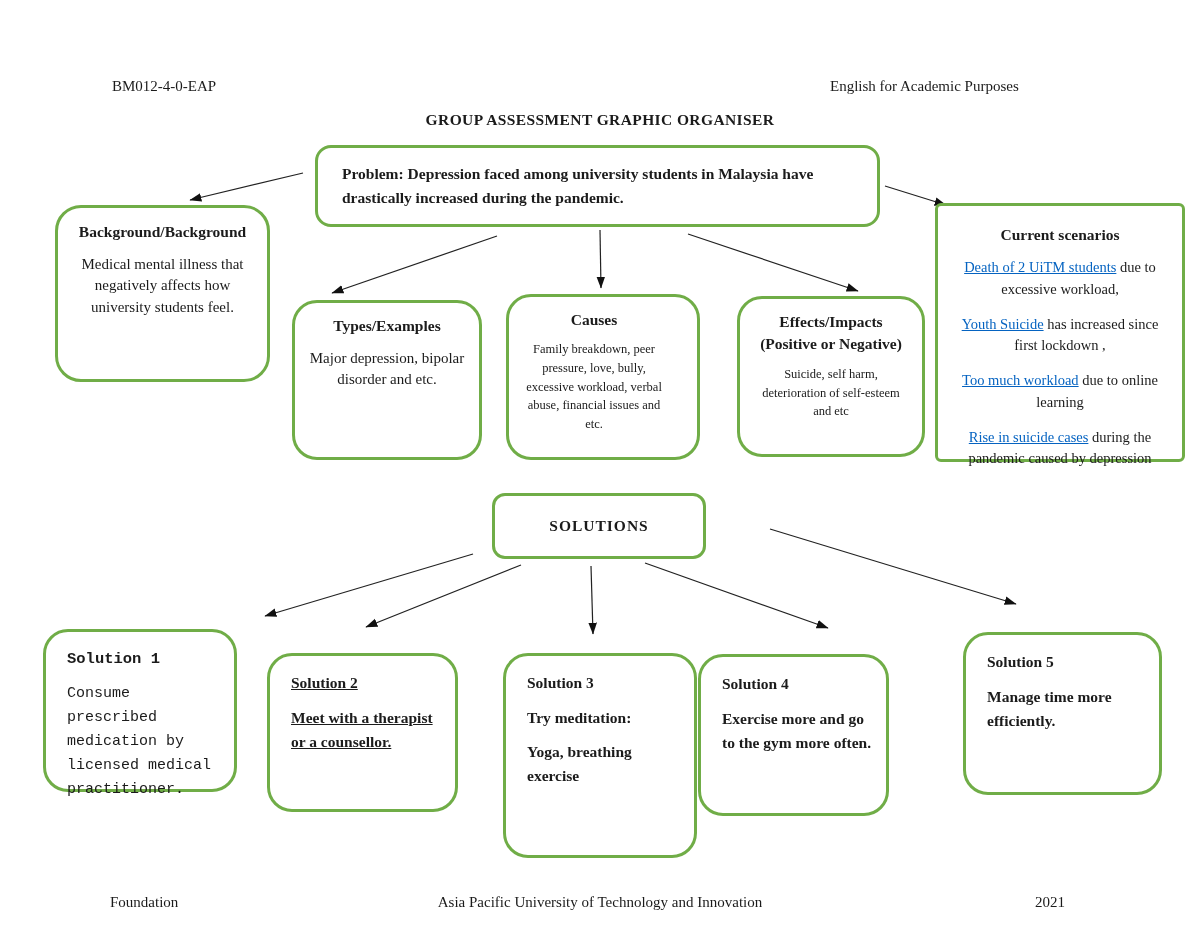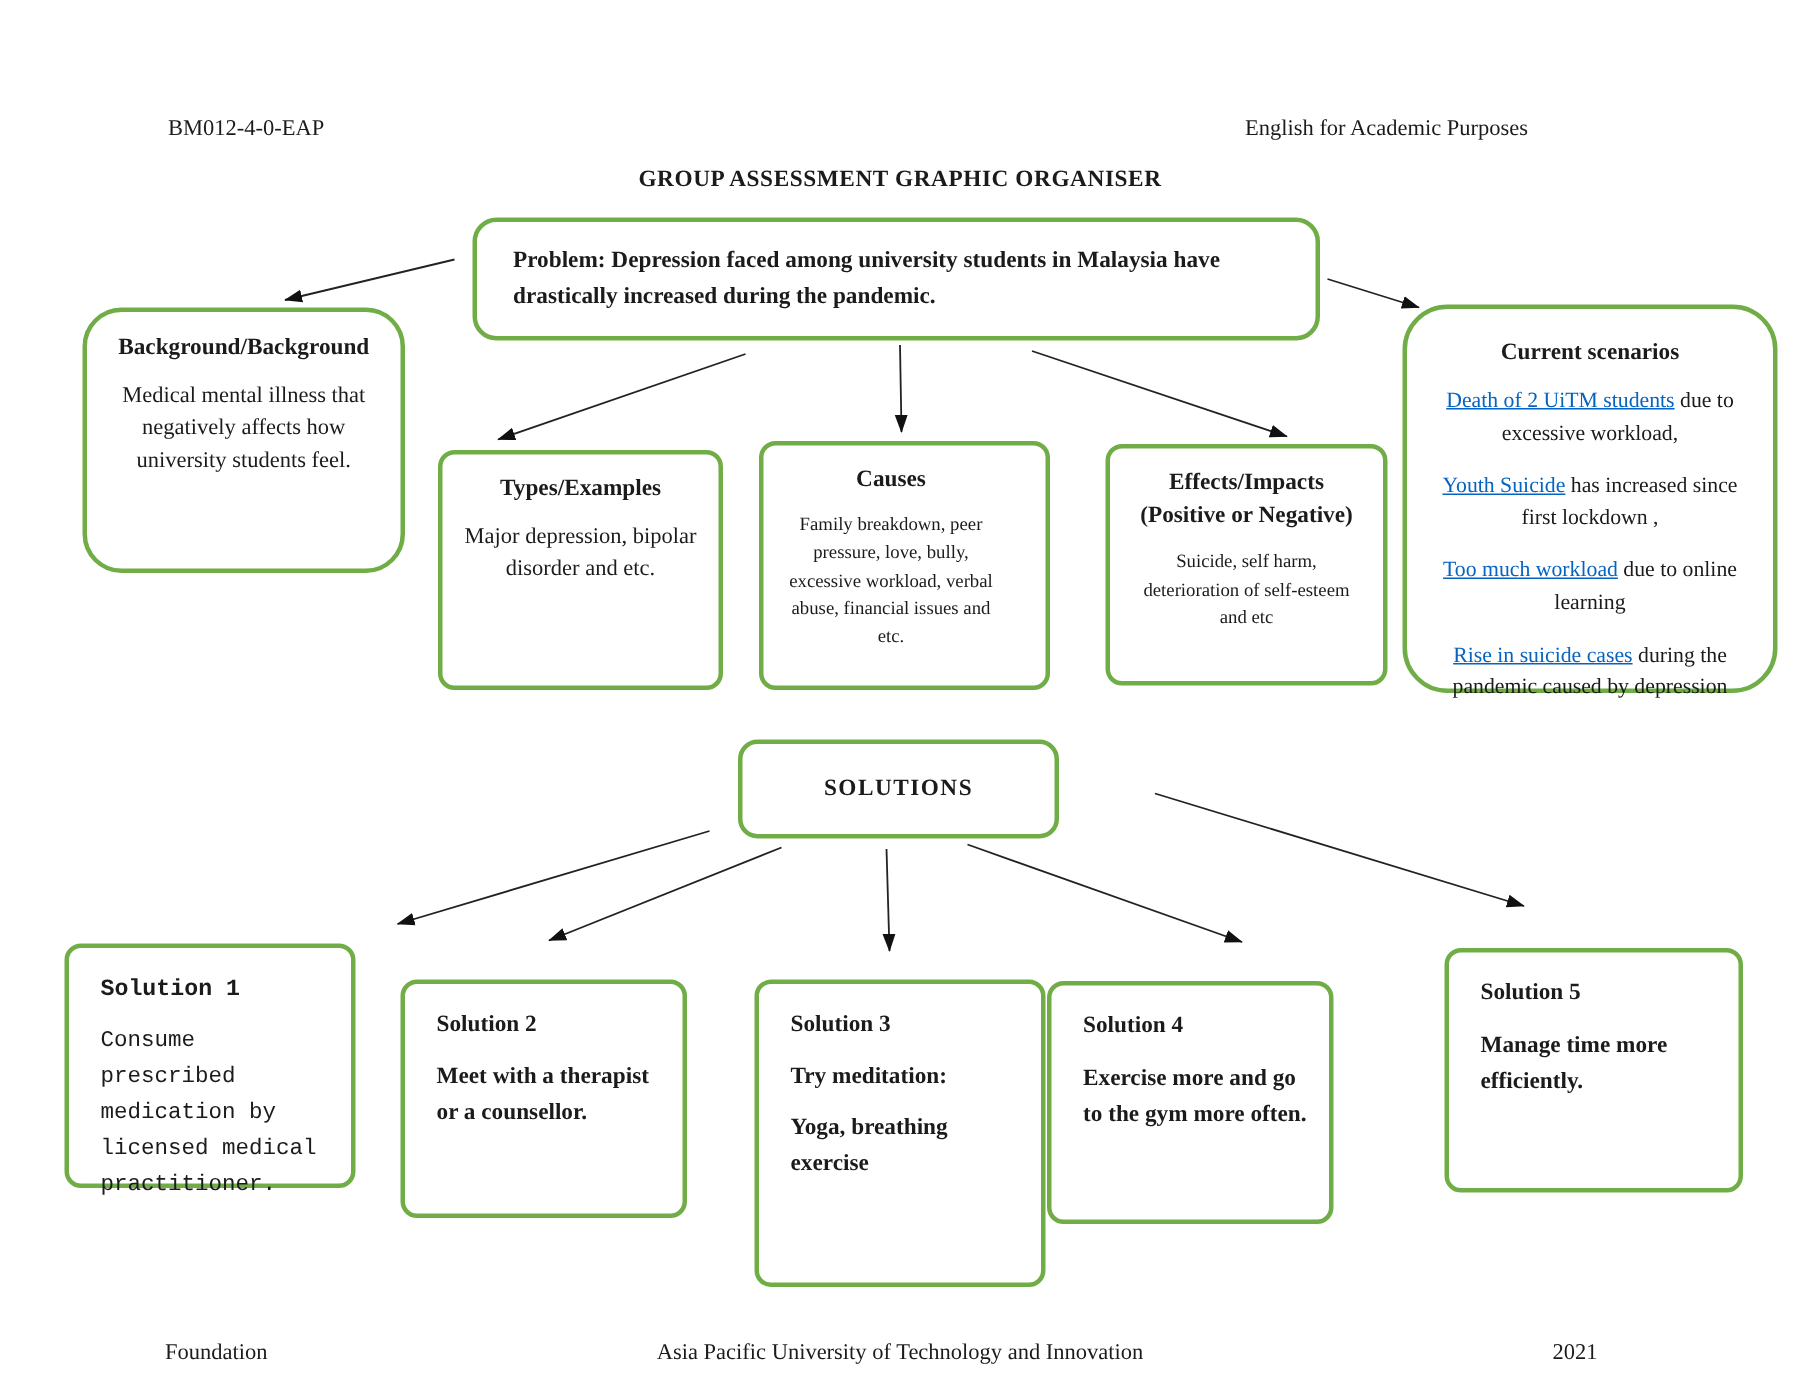"Current scenarios" #box-current { border-radius: 30px -> 6px }
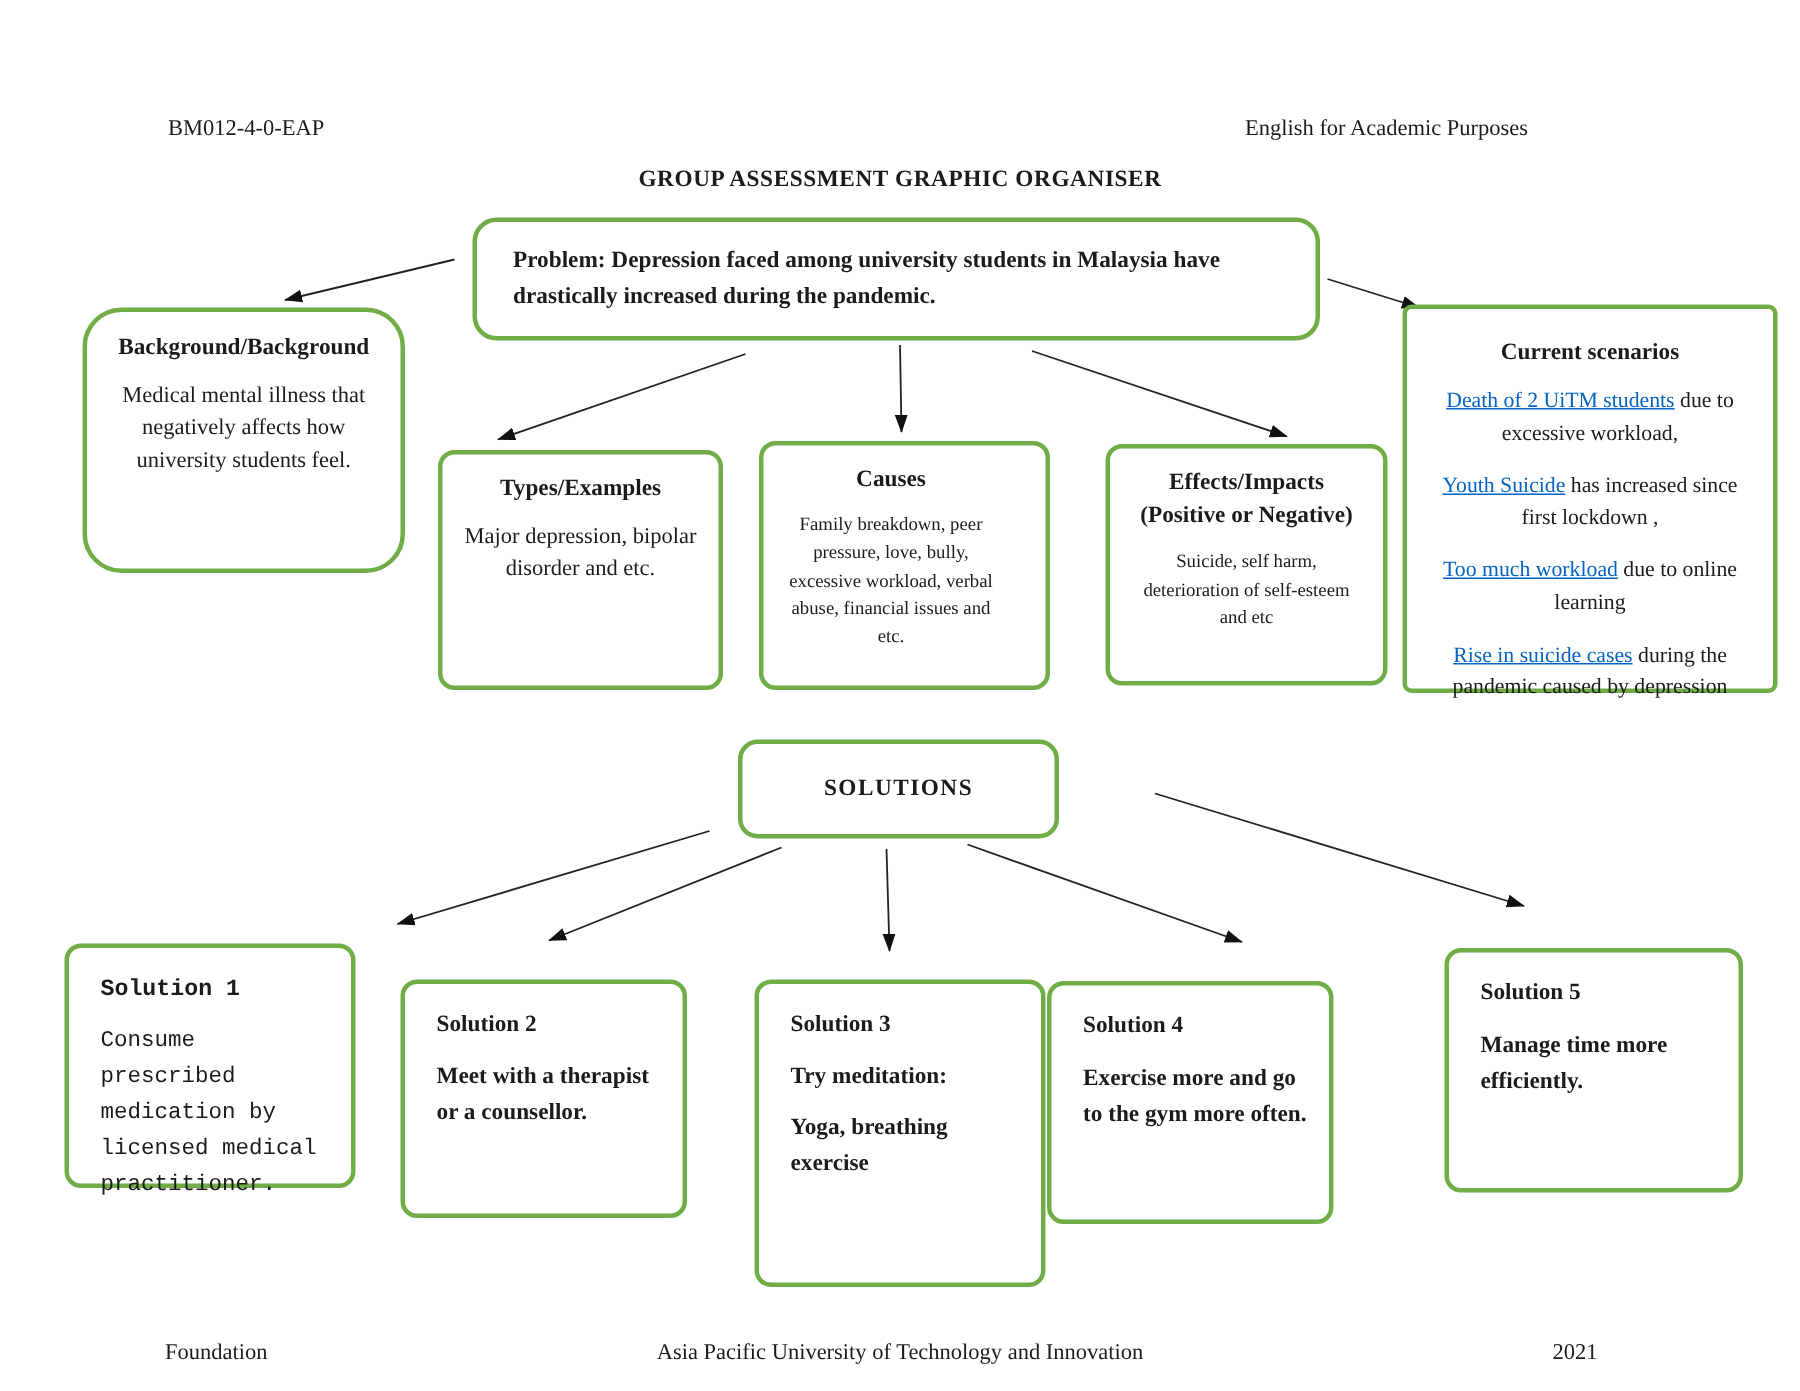"Types/Examples" .gbox { border-radius: 11px -> 25px }
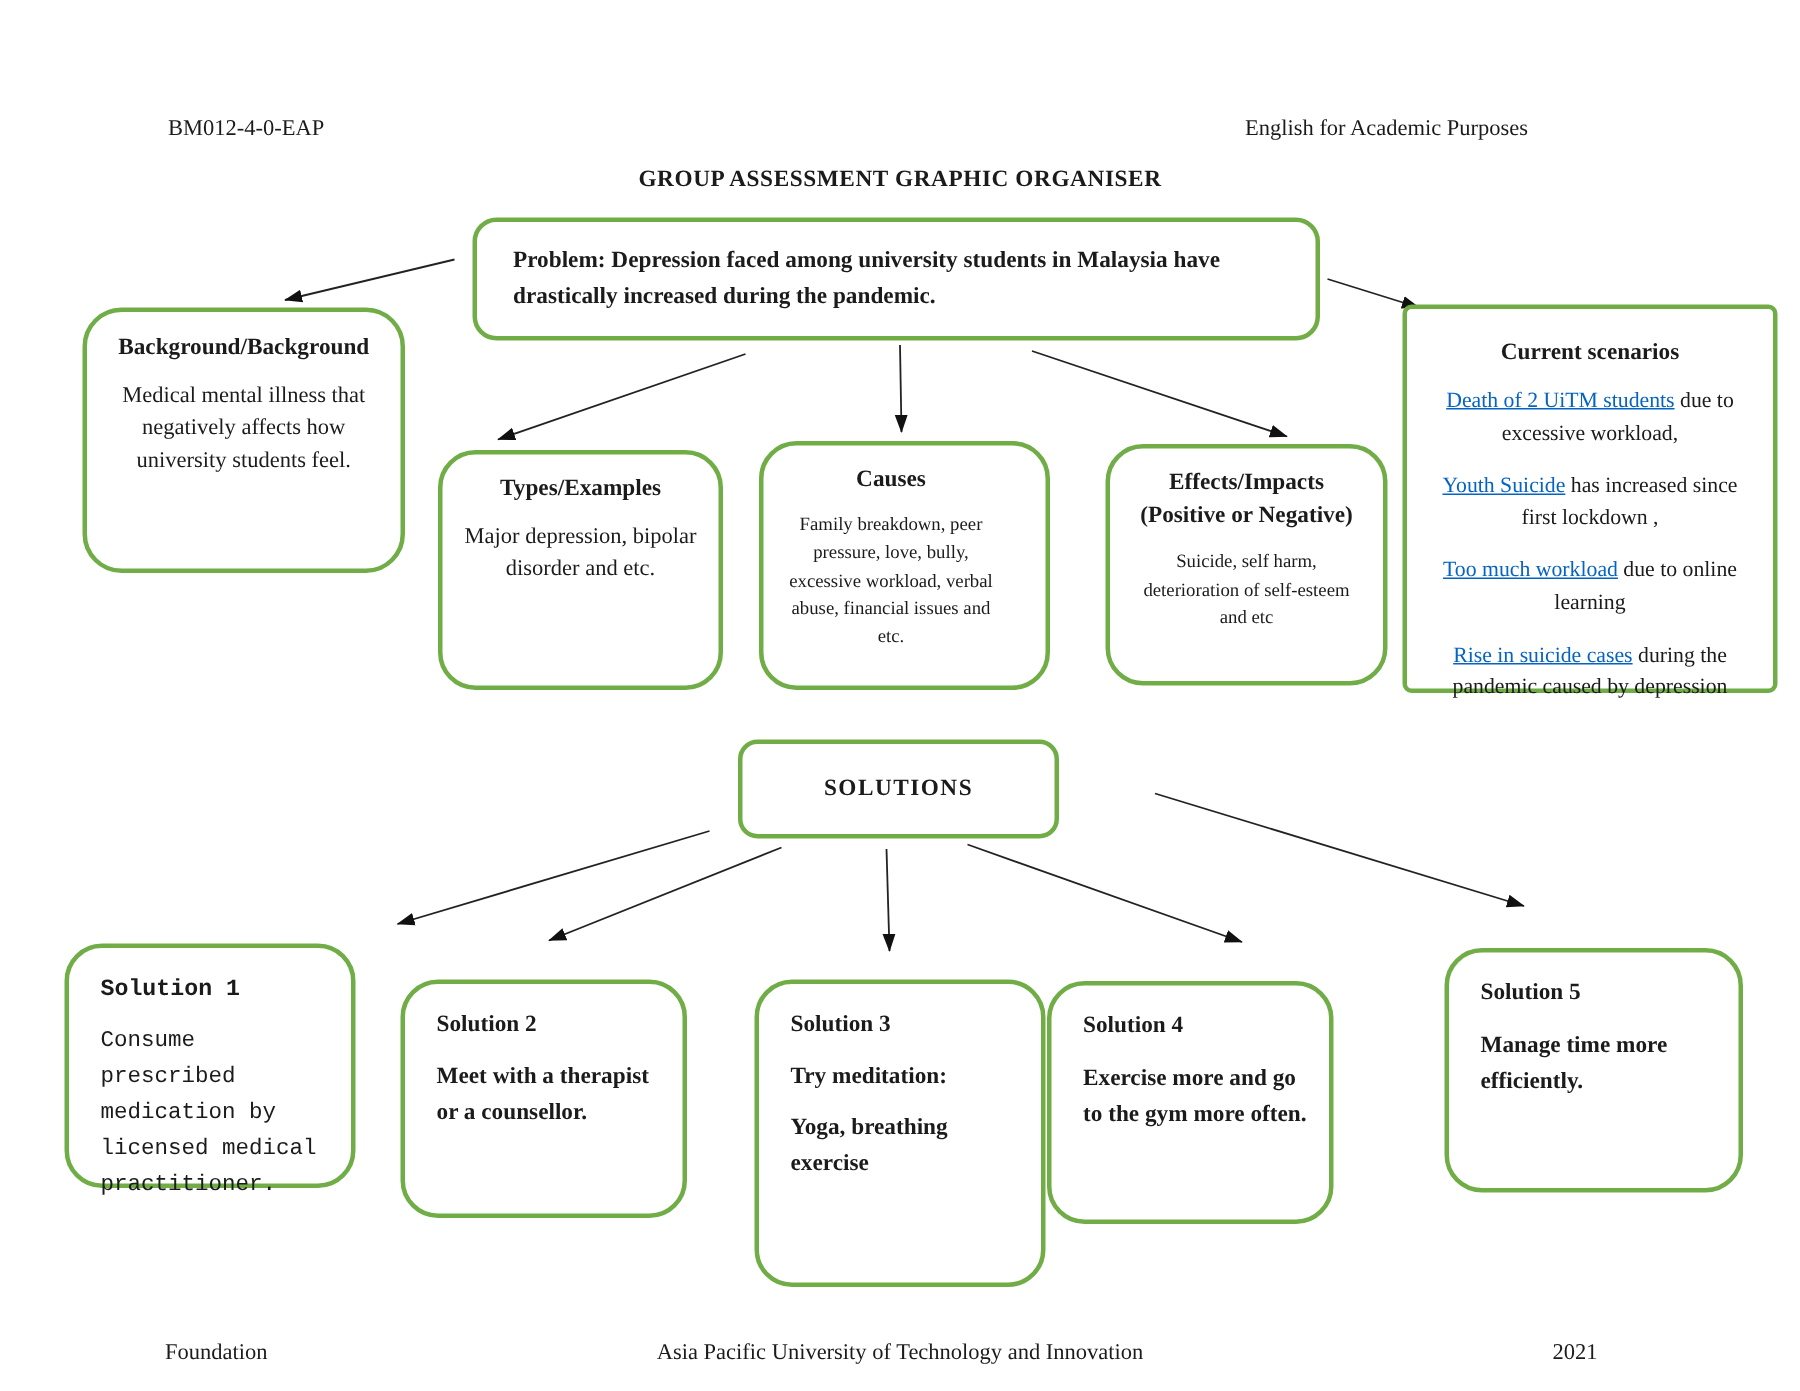"Solution 2" #box-s2 { text-decoration: none -> underline }
